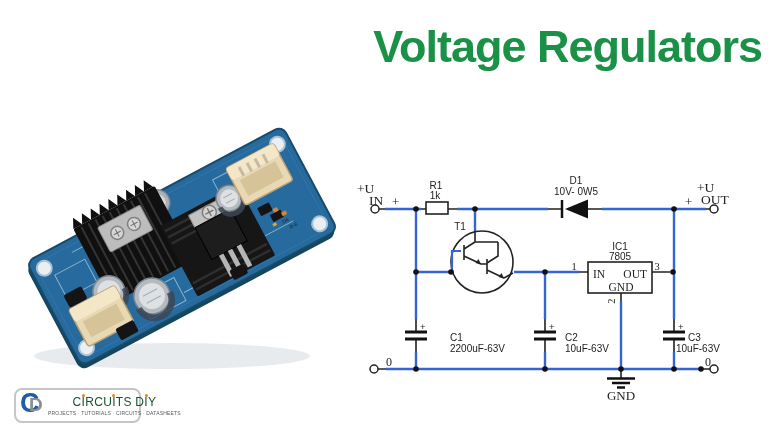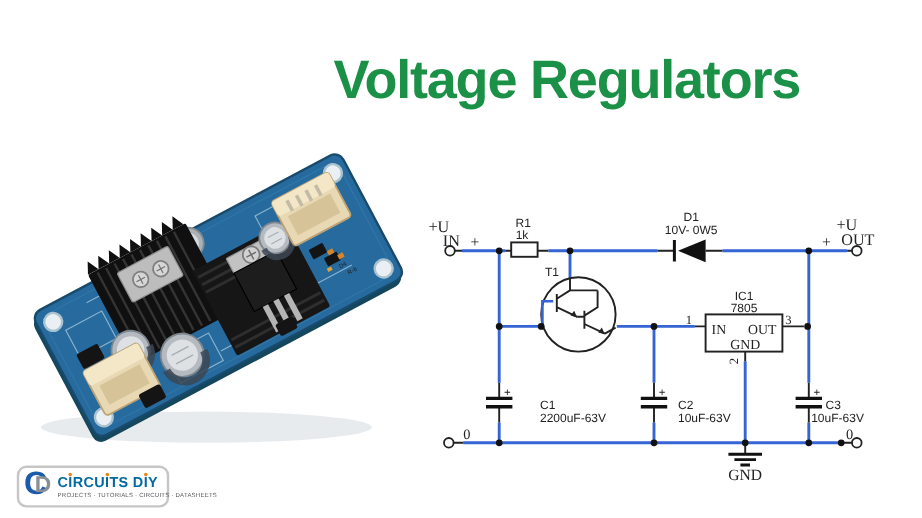"Voltage Regulators" .title { margin-top: 20px -> none; text-align: left -> right }
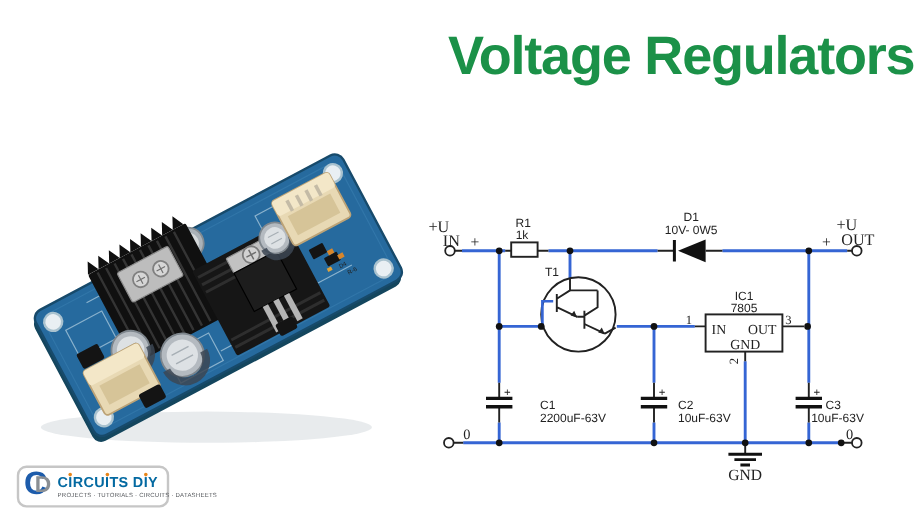"CIRCUITS DIY" .logo-brand { color: #0369a1 -> #14532d; font-weight: bold -> normal; text-align: none -> center }
